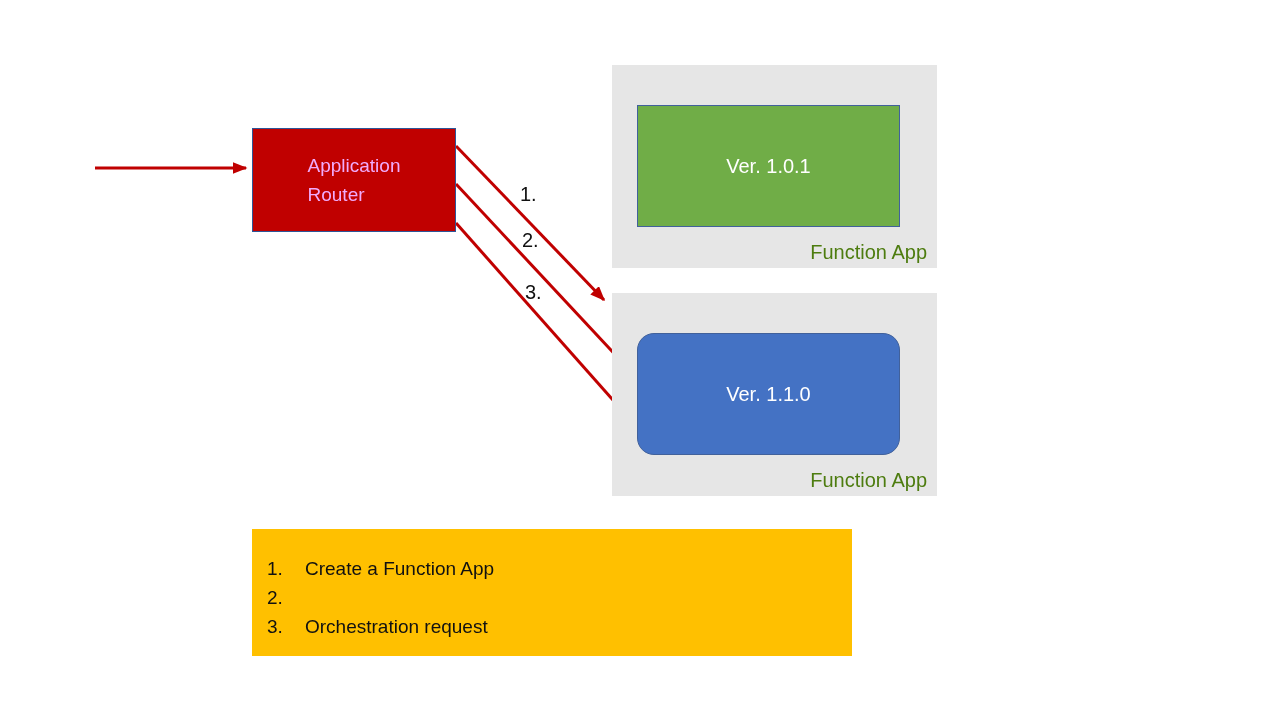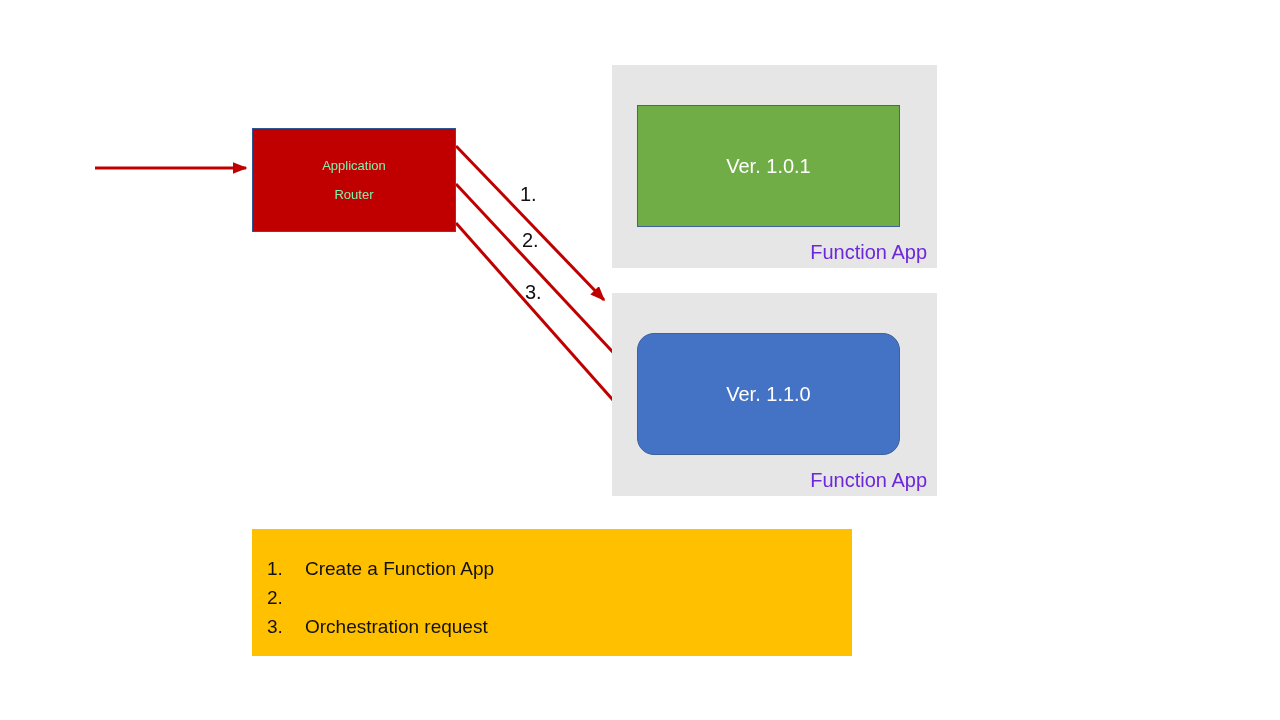"Application" .router-box .label { color: #86efac -> #f0abfc; font-size: 13px -> 19px; text-align: center -> none }
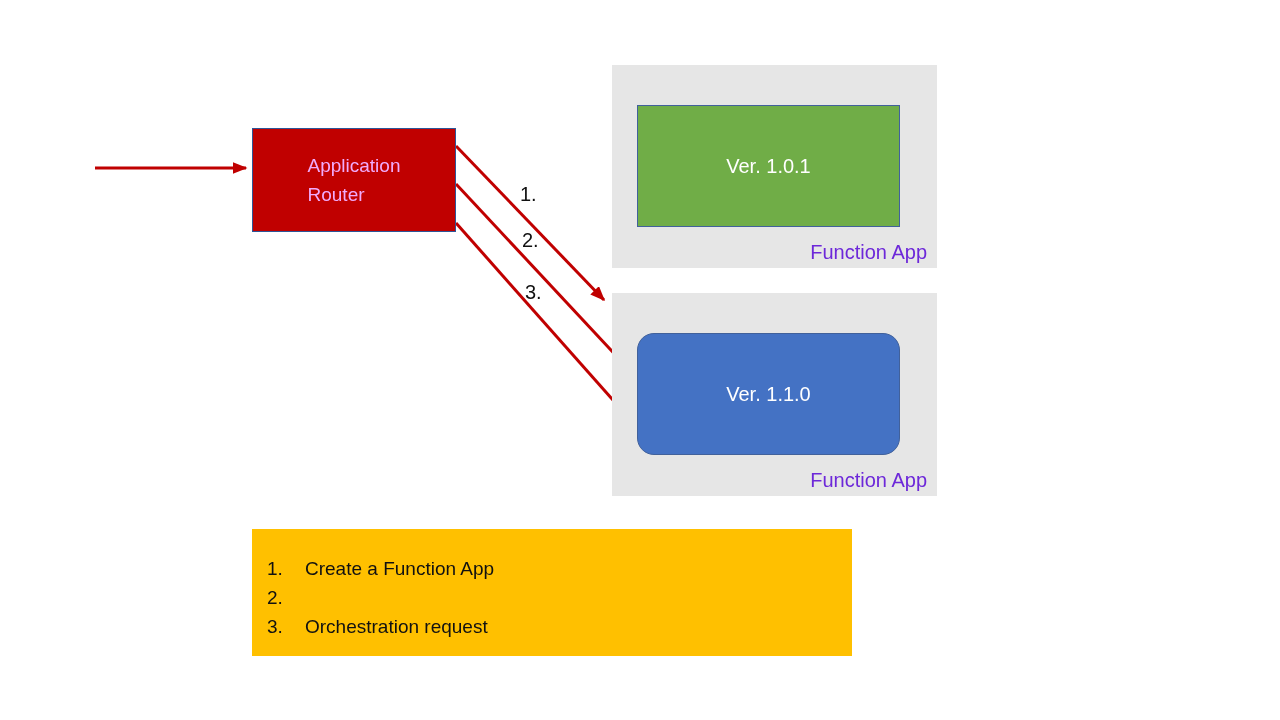"Function App" .fa-caption { color: #6d28d9 -> #4d7c0f }
